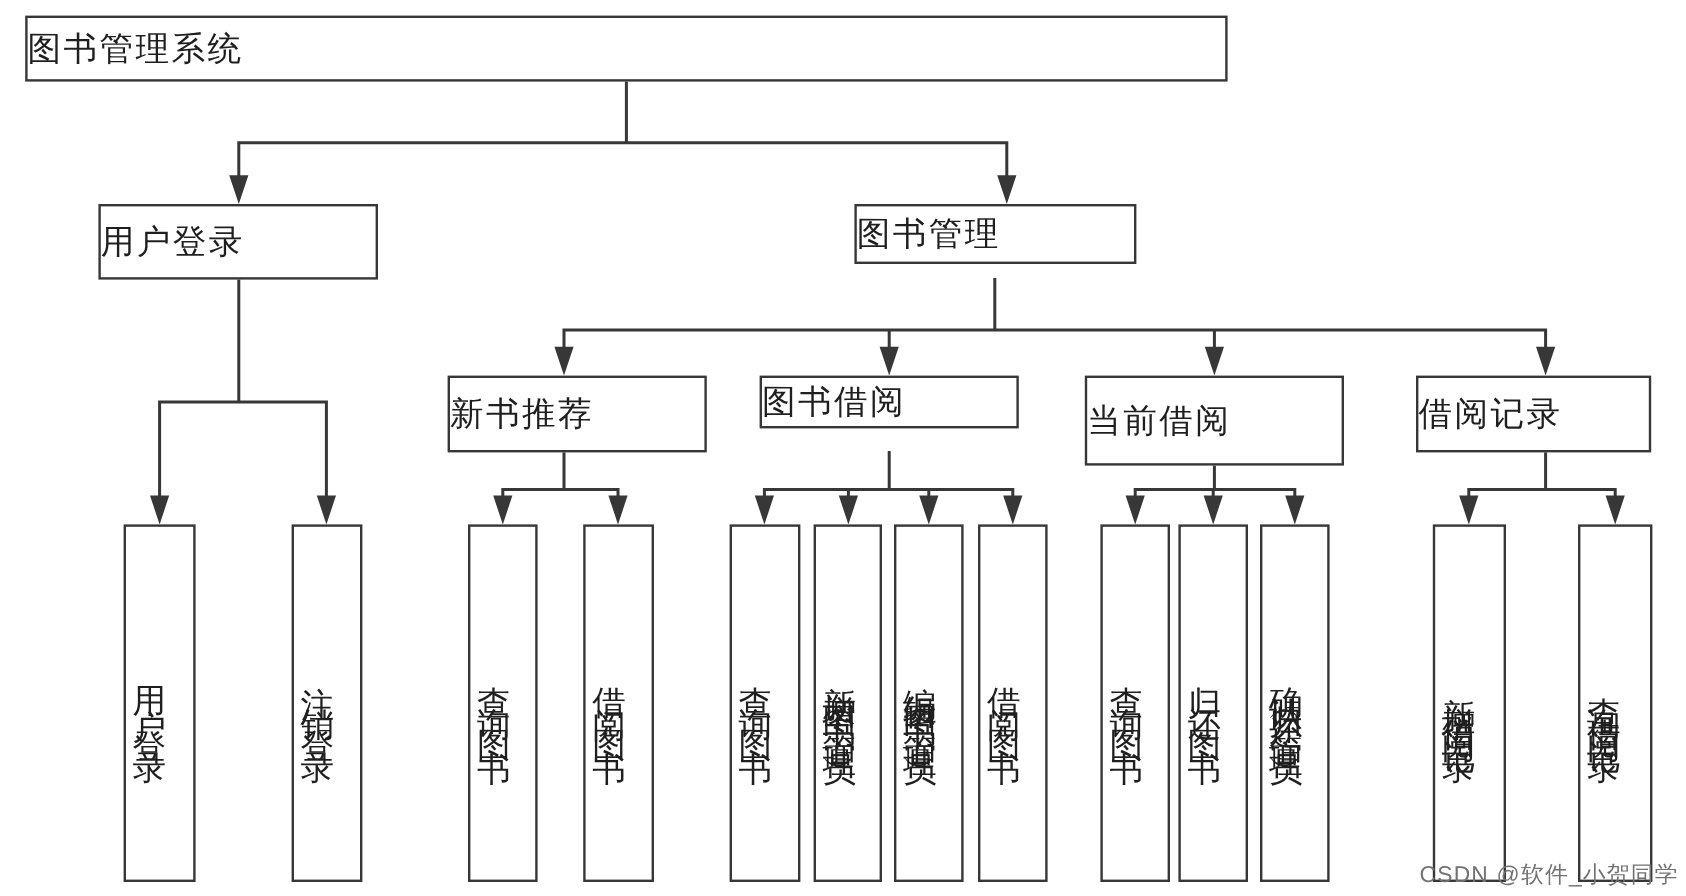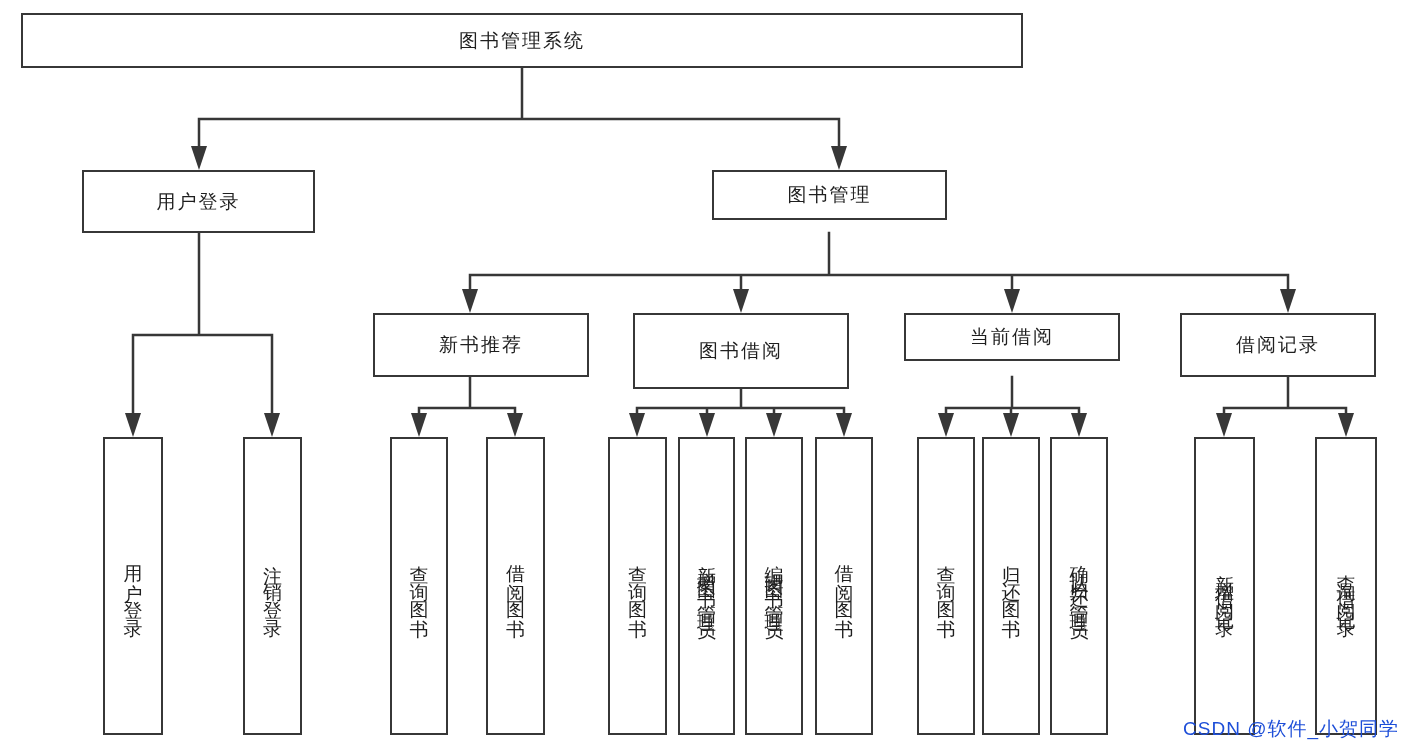"图书管理系统" .node { font-size: 19px -> 28px; justify-content: center -> none }
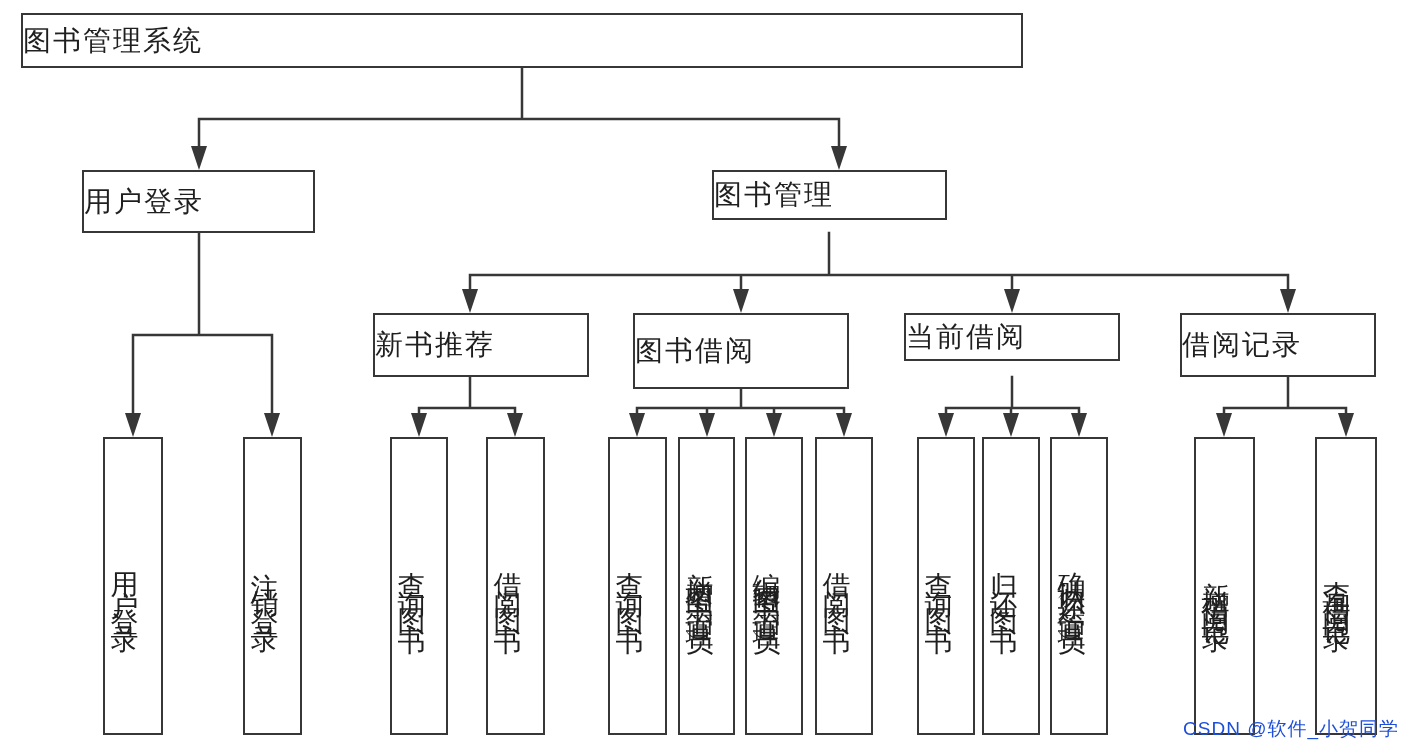"图书借阅" div.node { height: 76px -> 44px }
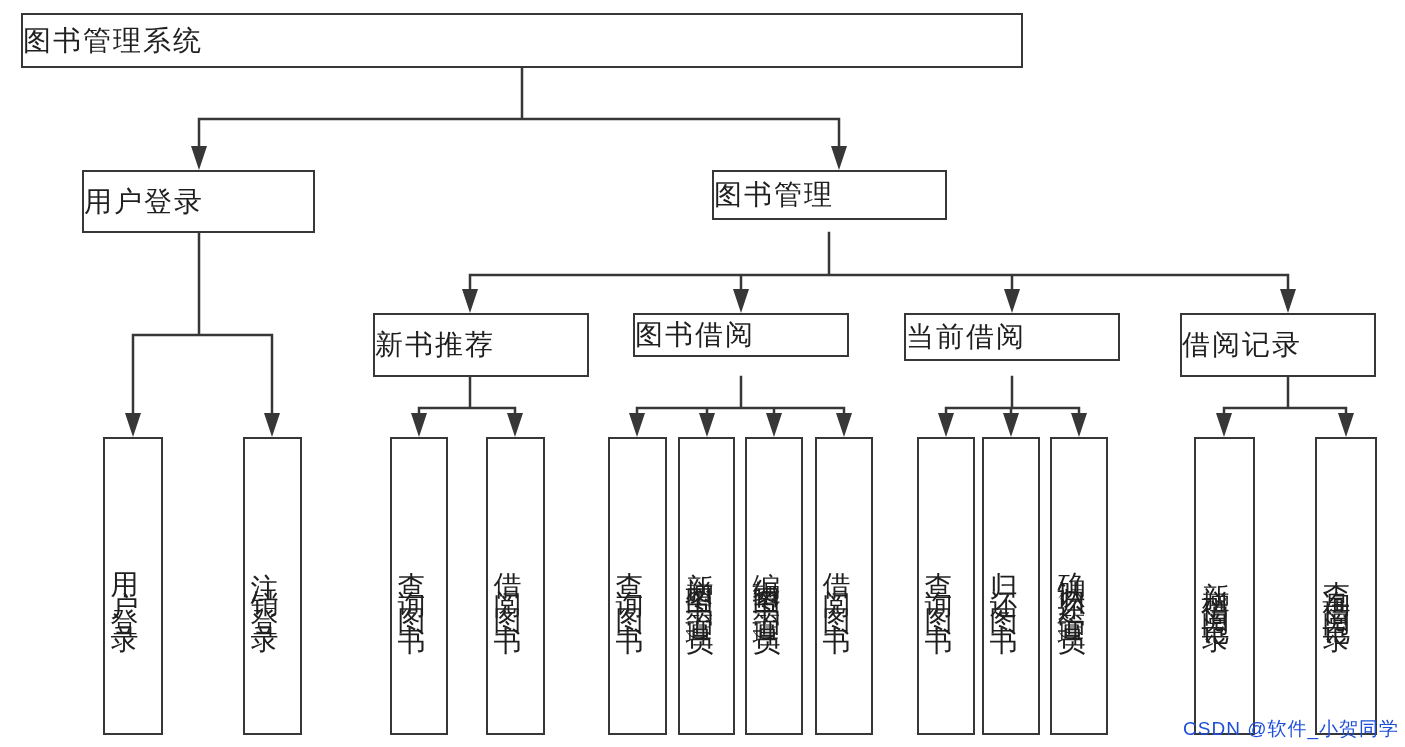"当前借阅" div.node { height: 48px -> 75px }
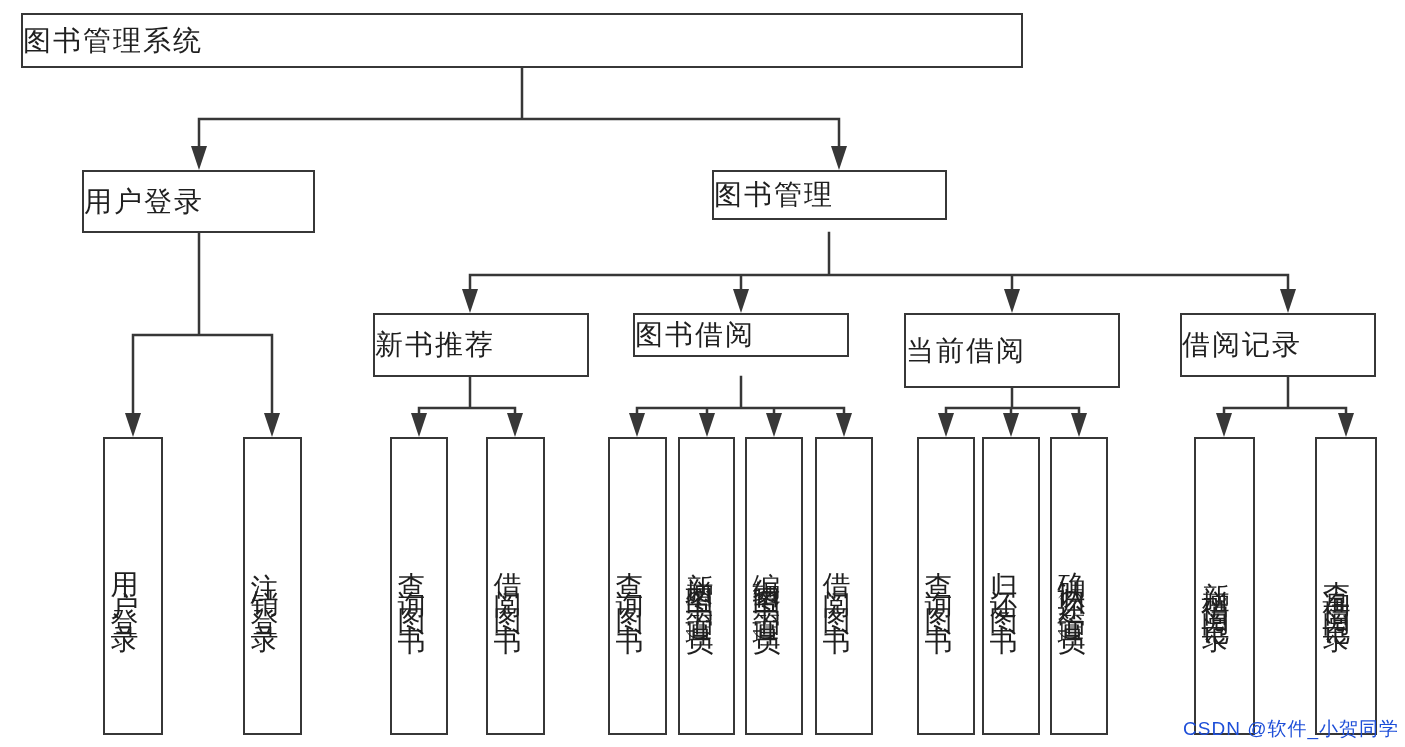"CSDN @软件_小贺同学" .watermark { color: #1d4ed8 -> #737373 }
